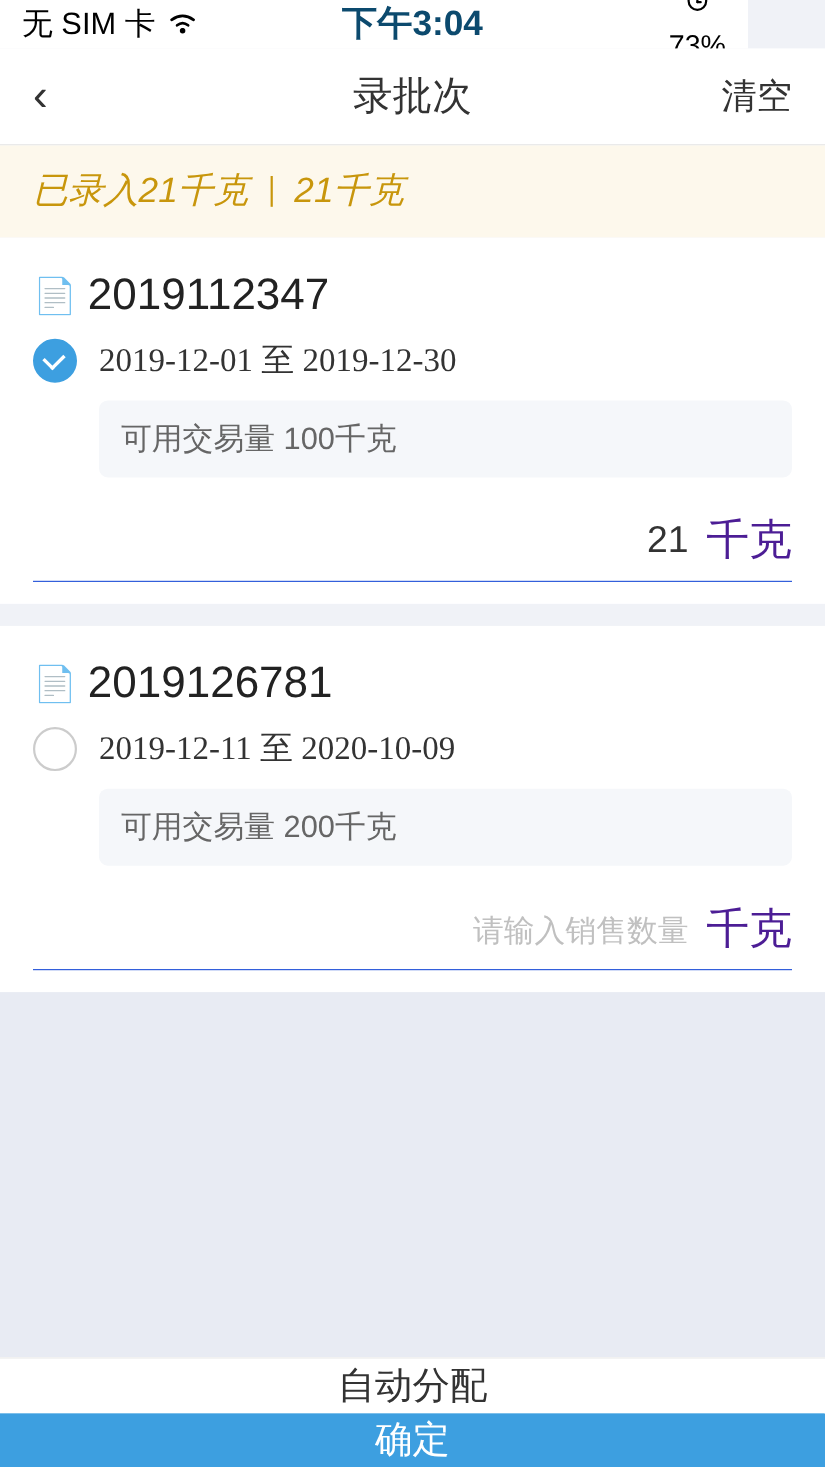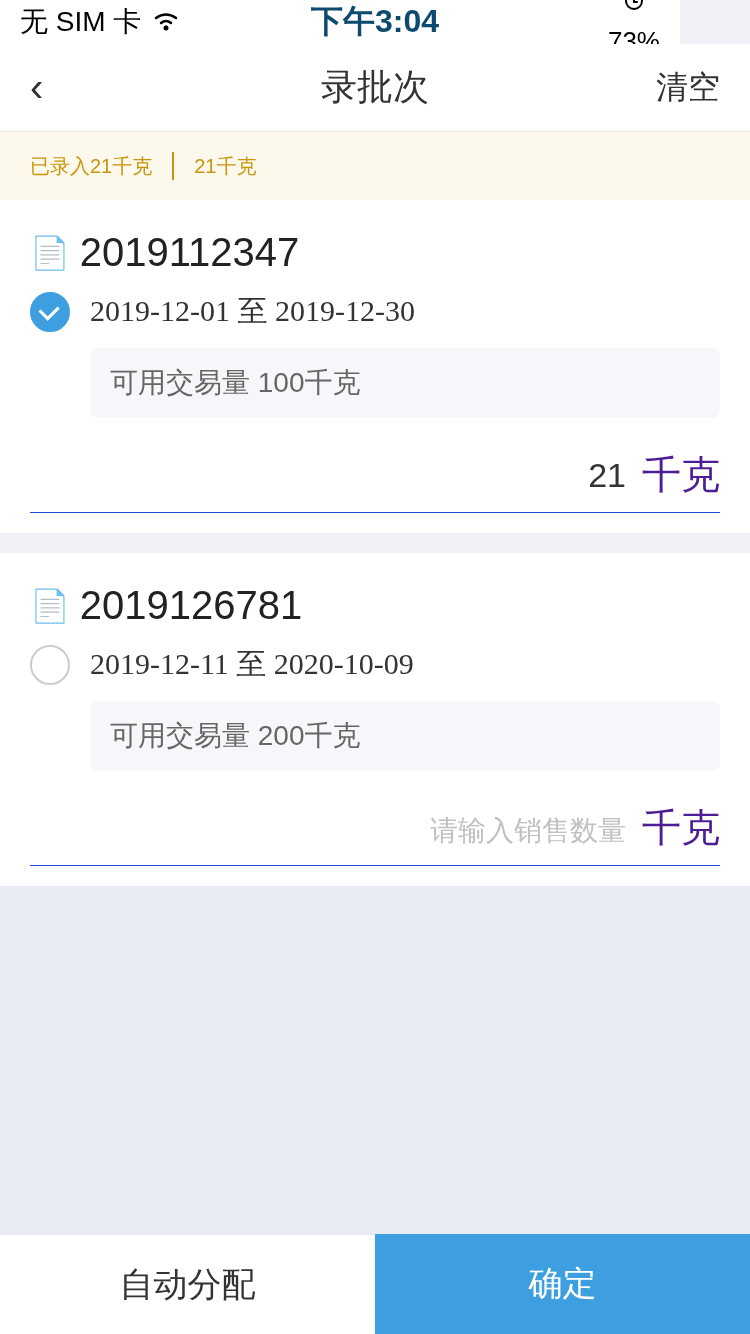"已录入21千克" .summary-text { font-size: 20px -> 32px; font-style: none -> italic }
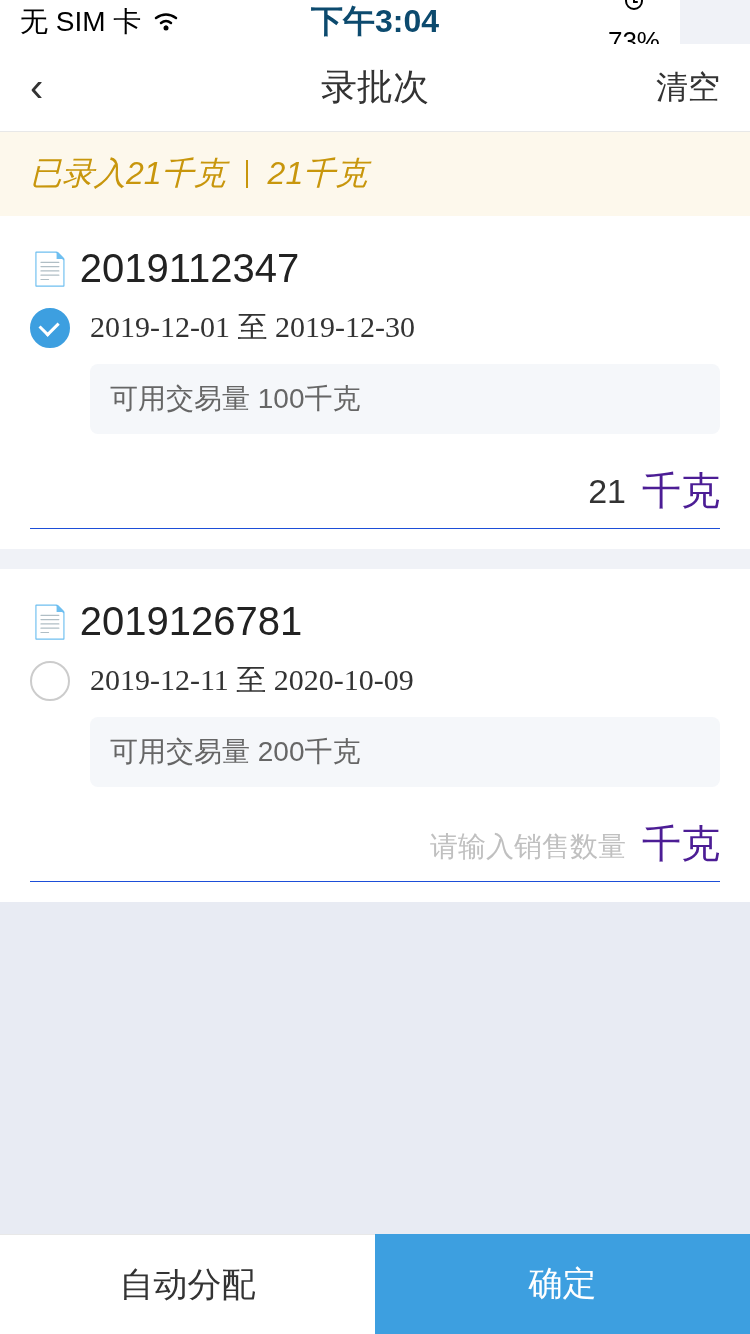"自动分配" .bottom-bar { flex-direction: none -> column }
